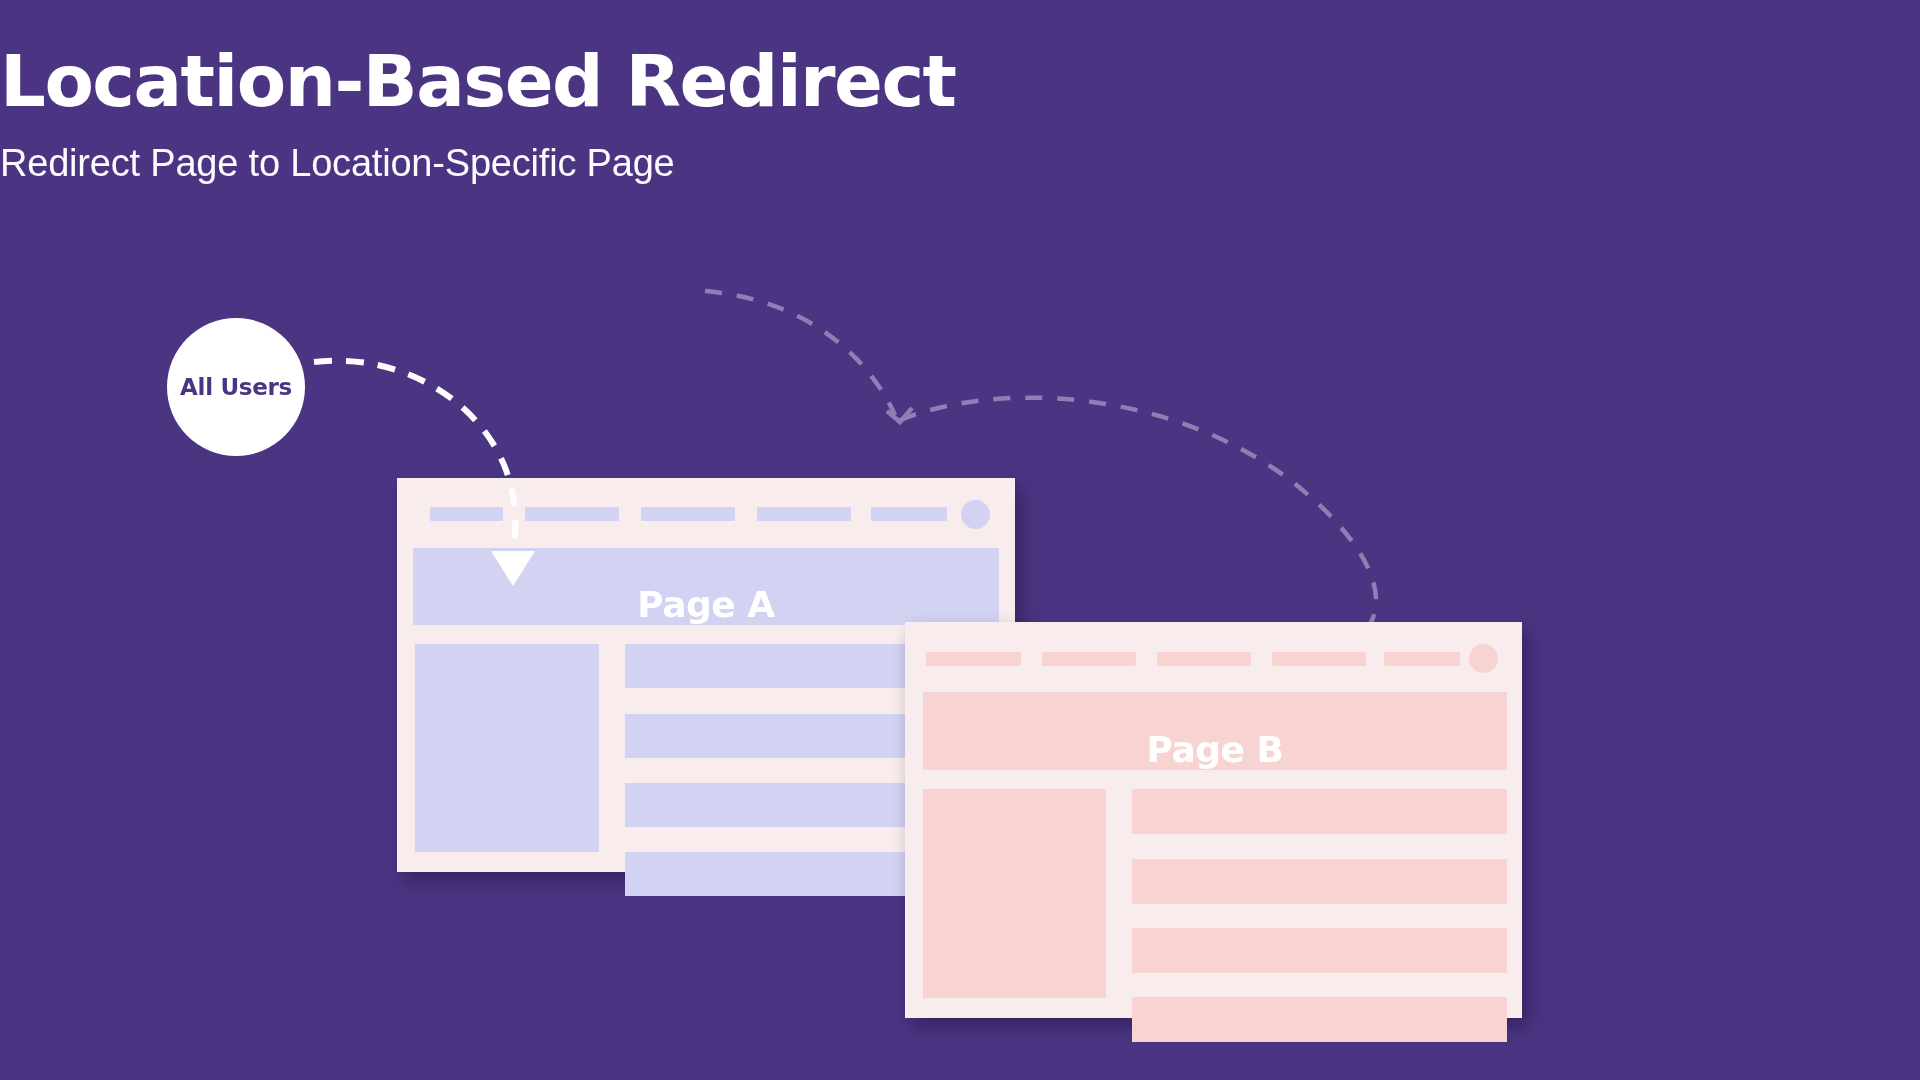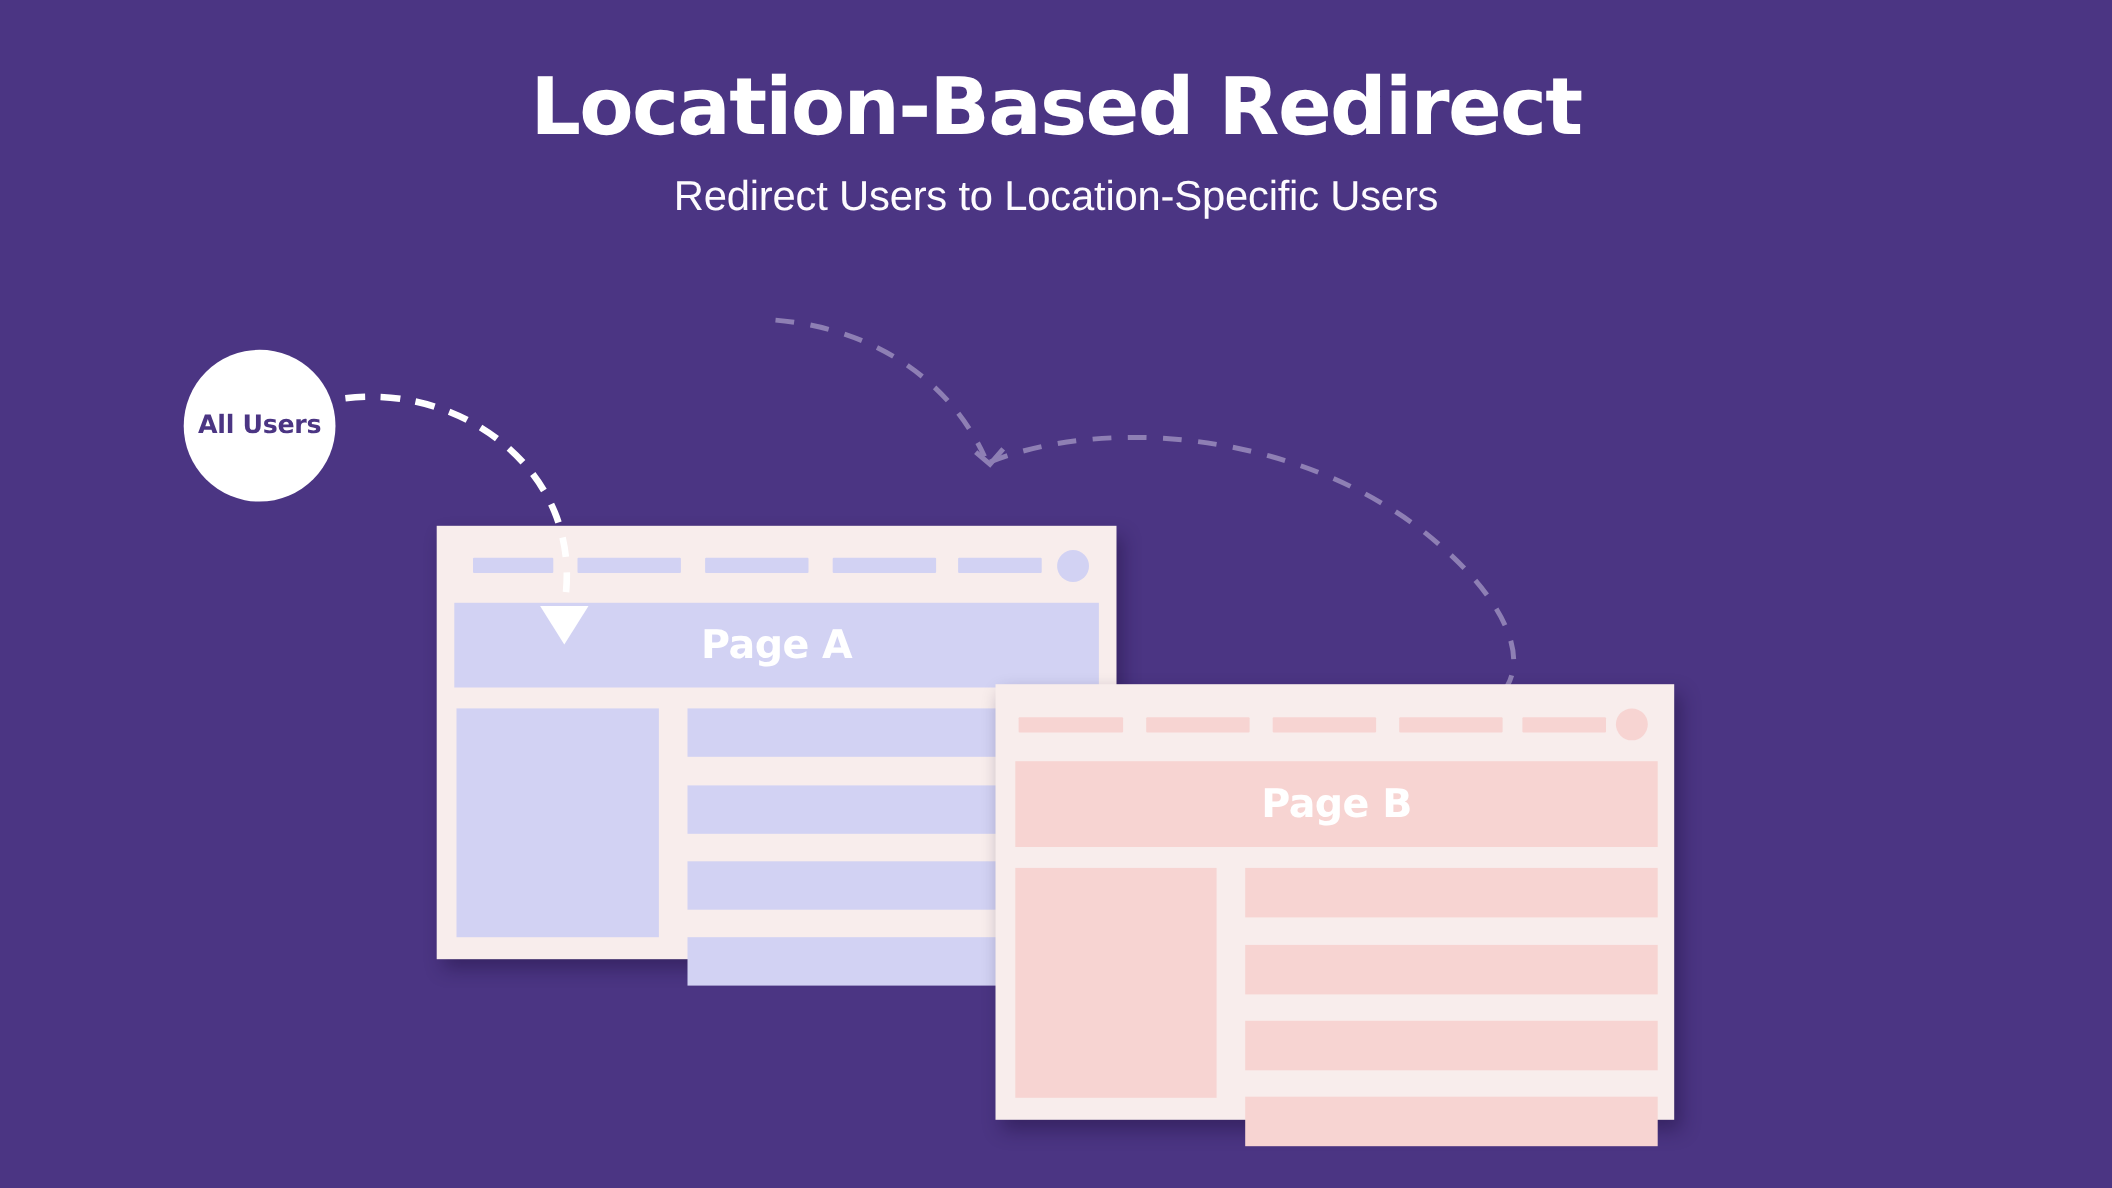"Location-Based Redirect" .header { padding-top: 60px -> 44px; text-align: center -> none }
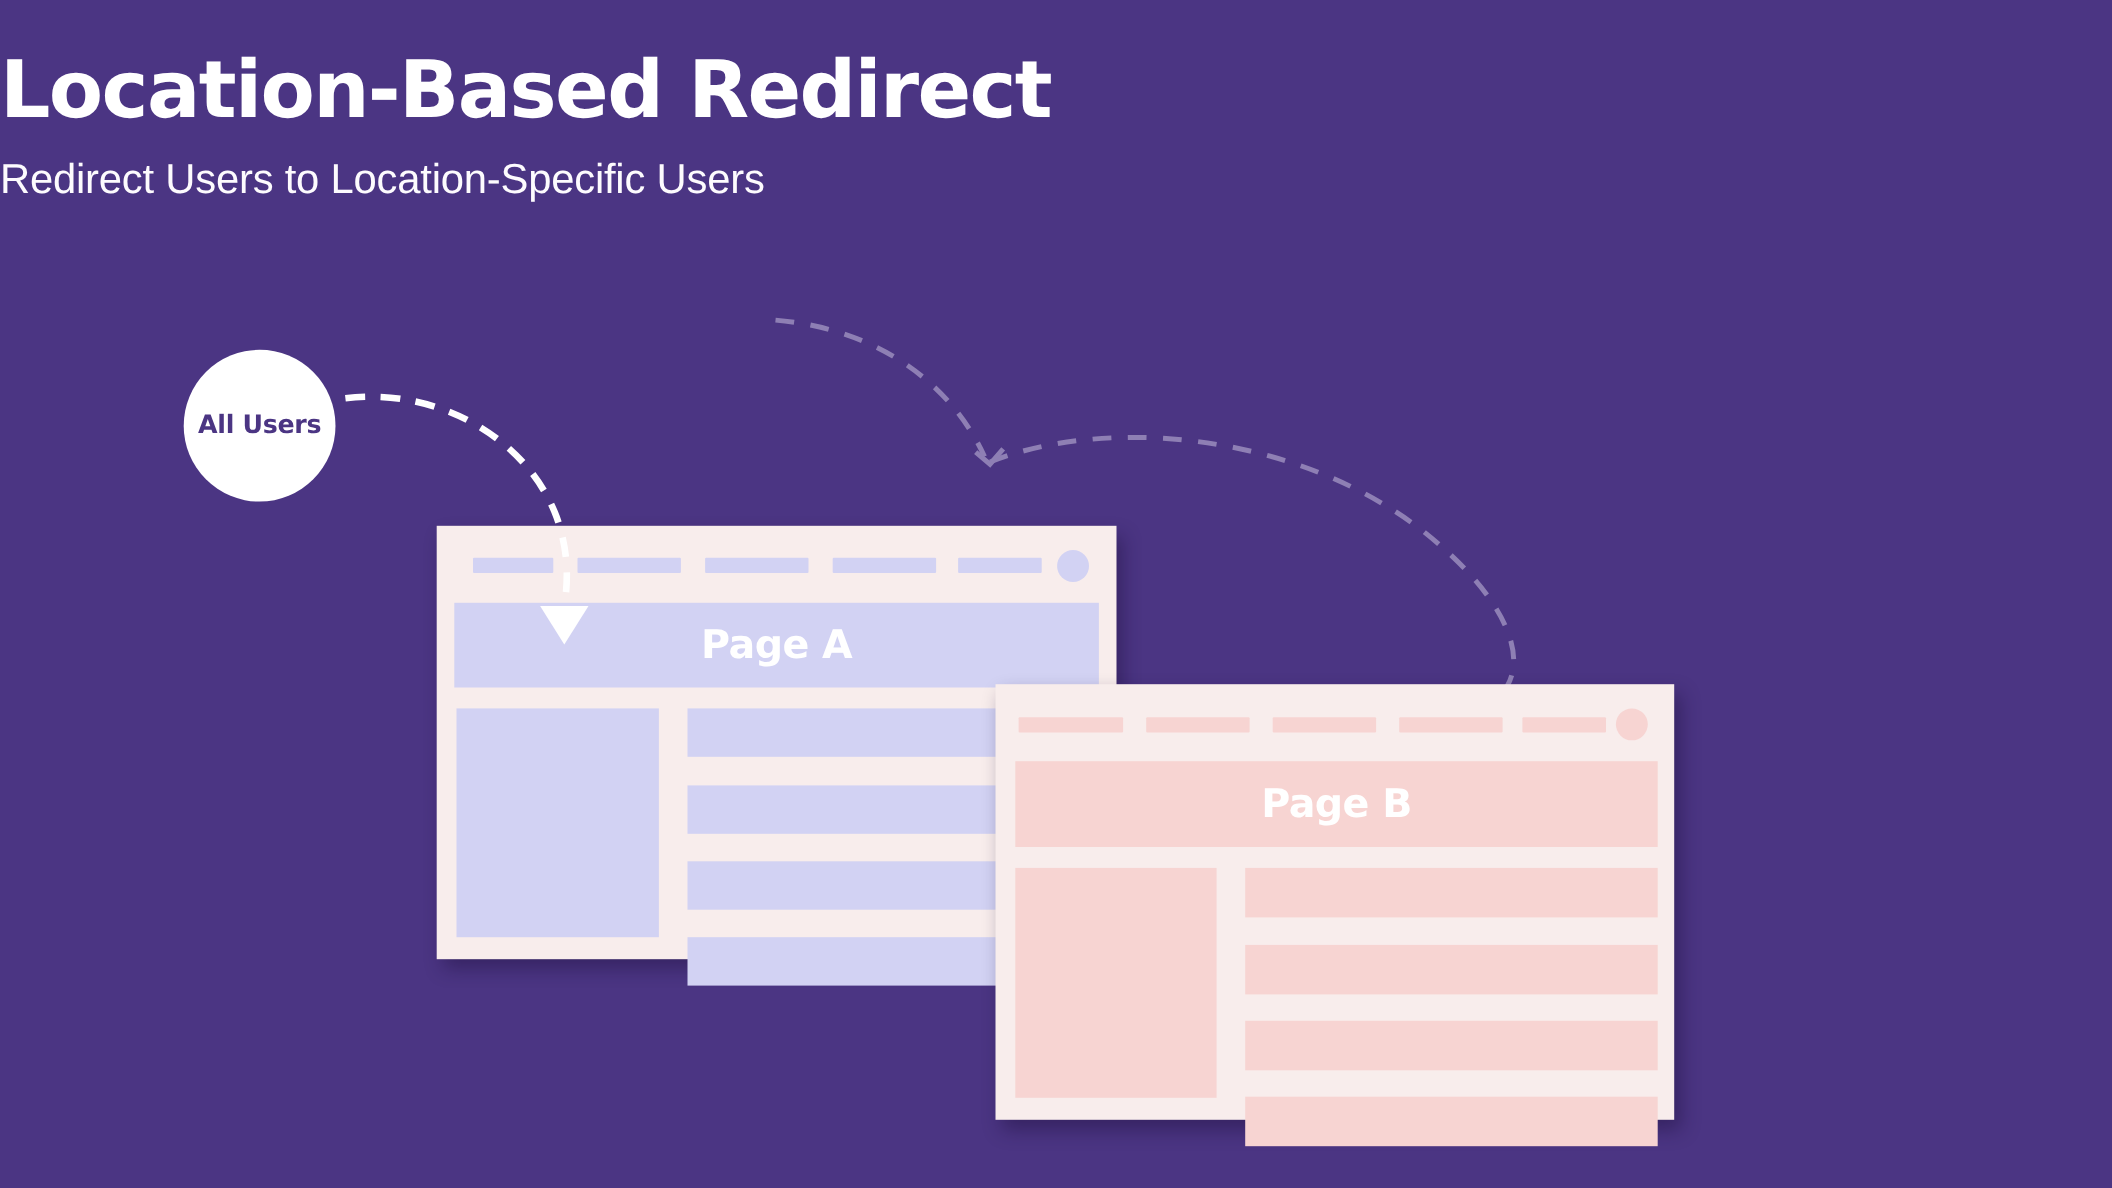"Redirect Users to Location-Specific" div.subtitle { text: Users to Location-Specific Users -> Page to Location-Specific Page }
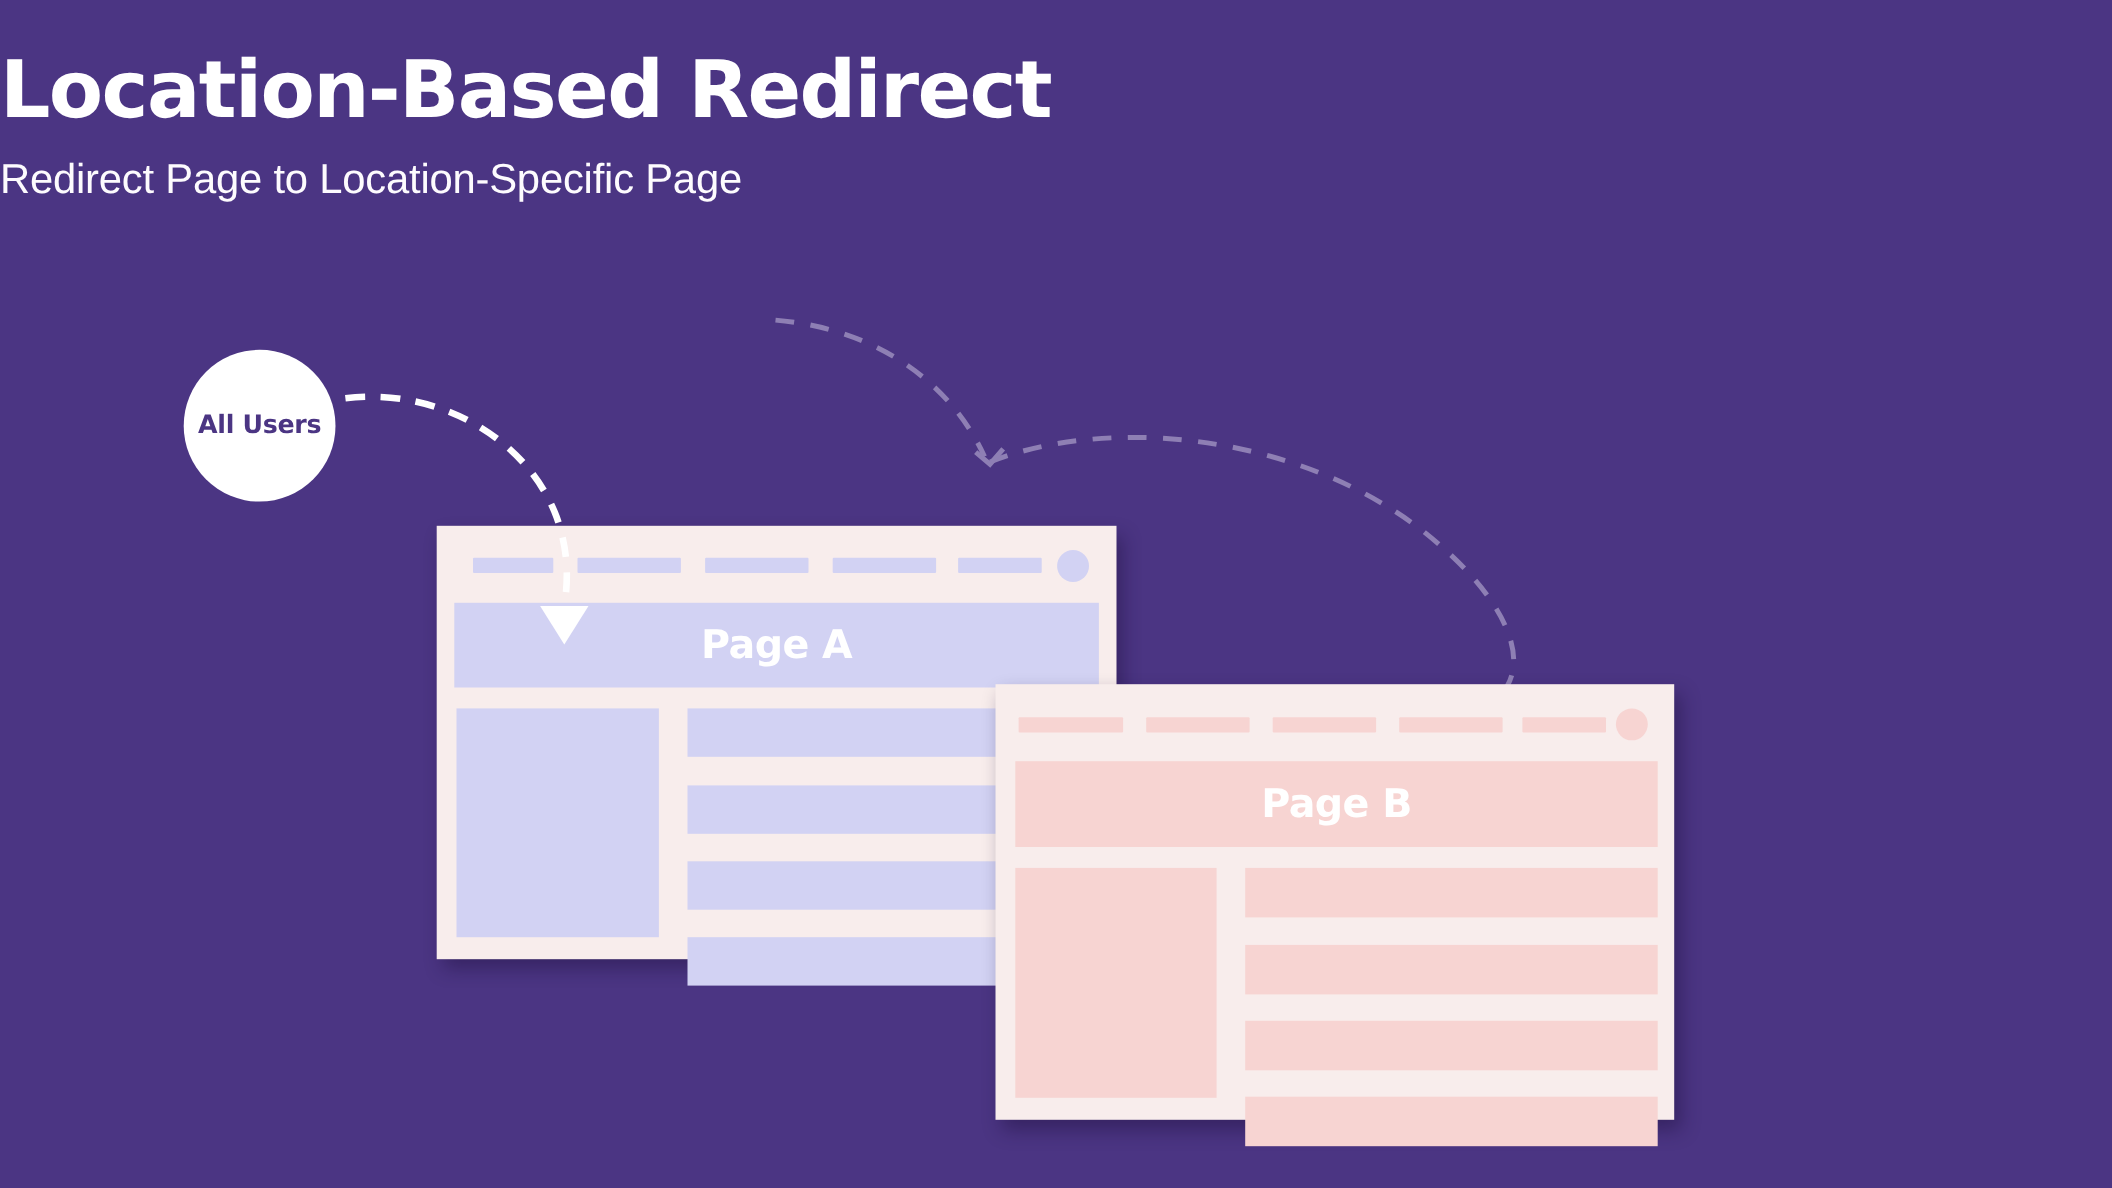"Page A" .hero { align-items: center -> flex-end }
